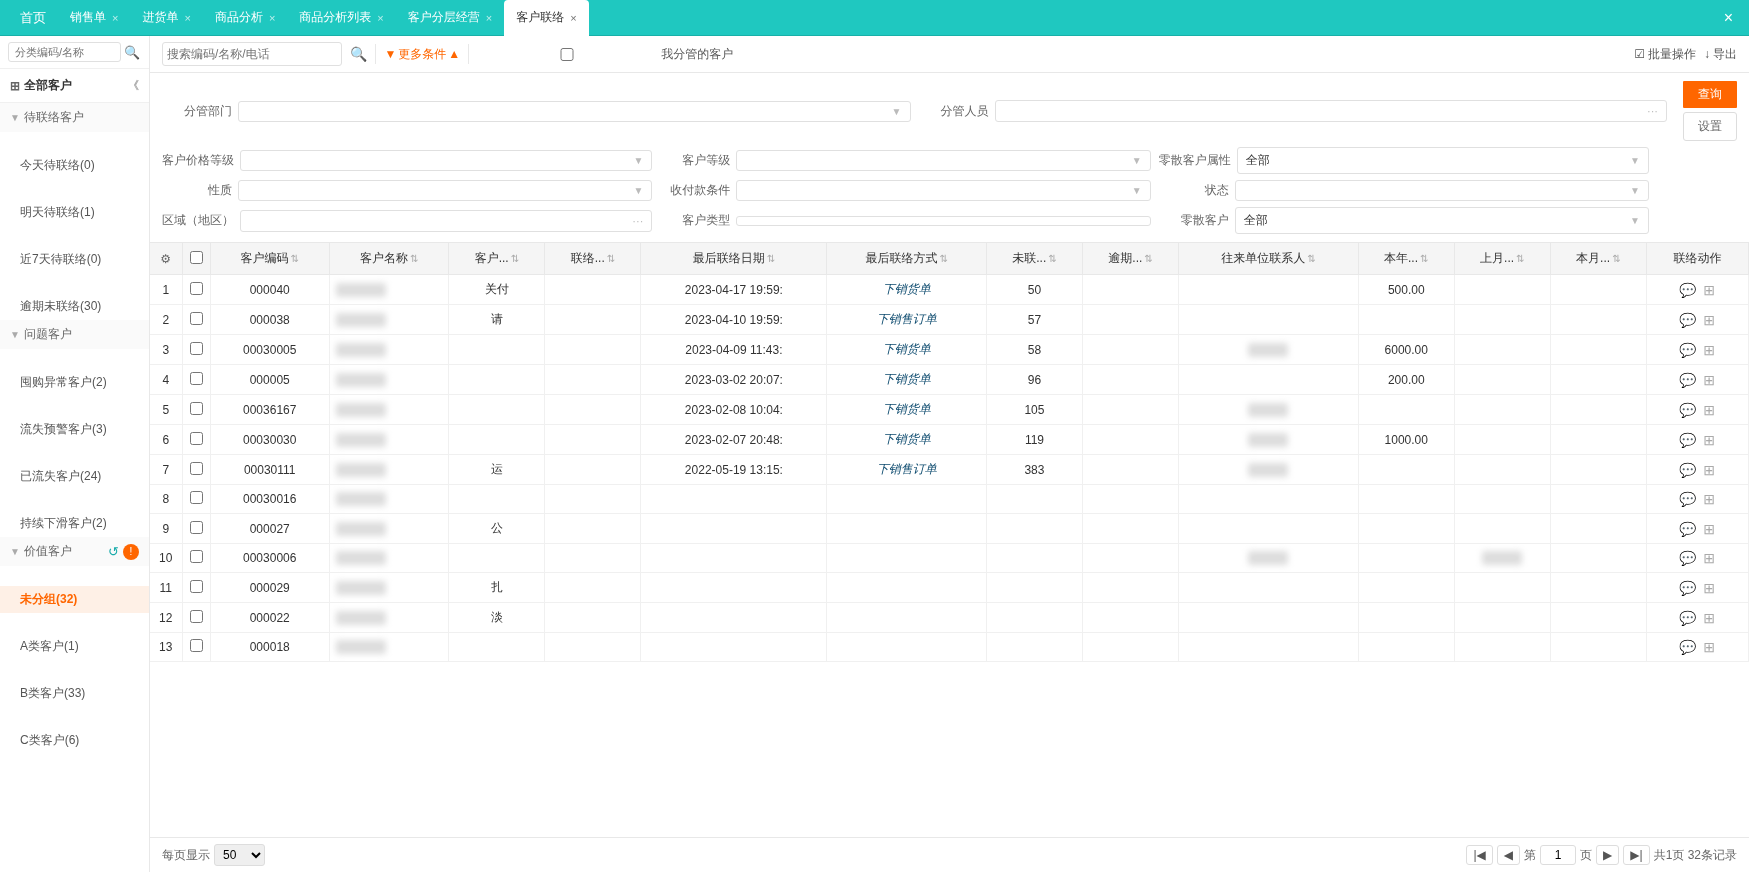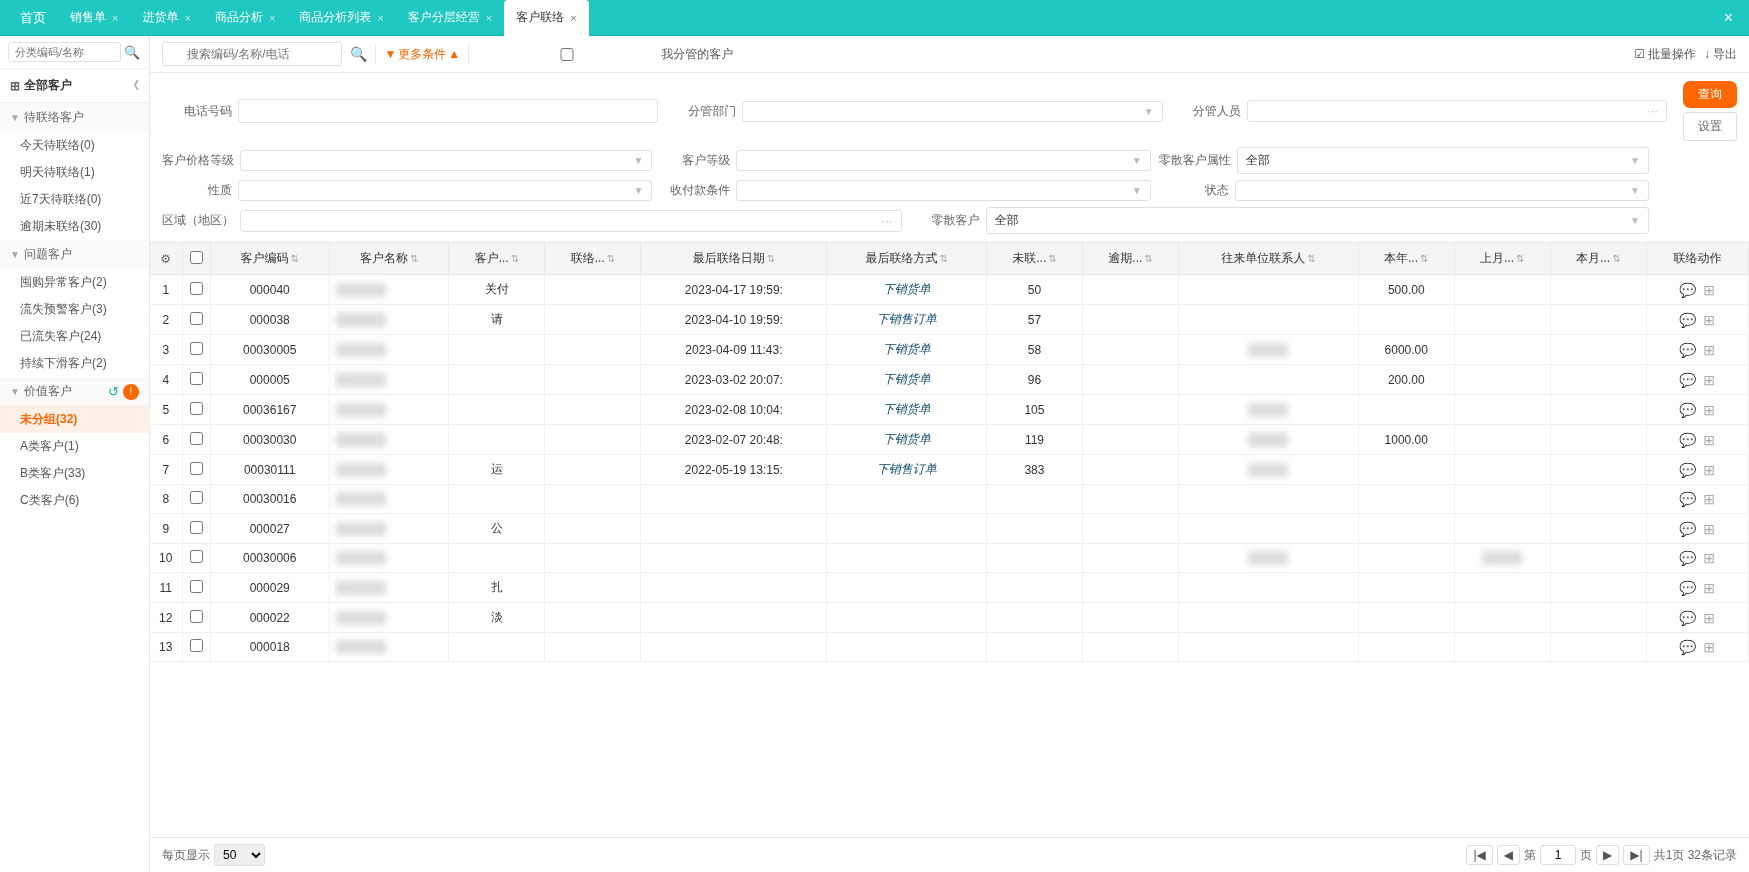"搜索编码/名称/电话" .filter-bar input { padding: 4px 24px -> 4px 4px }
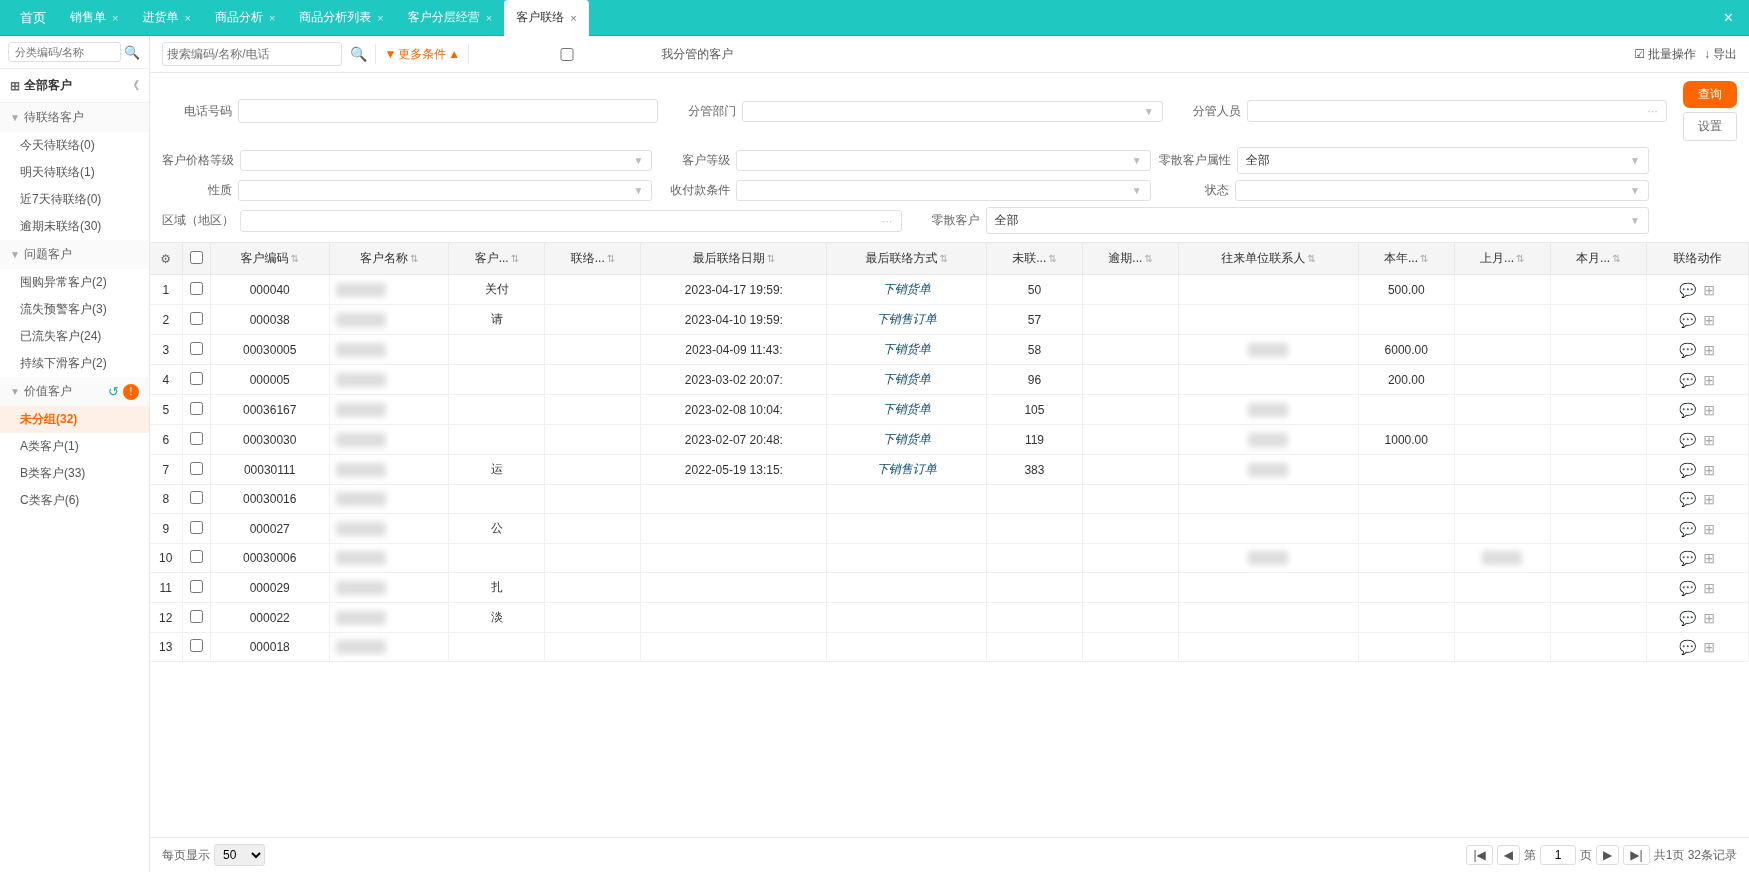"查询" .btn-query { border-radius: 7px -> 1px }
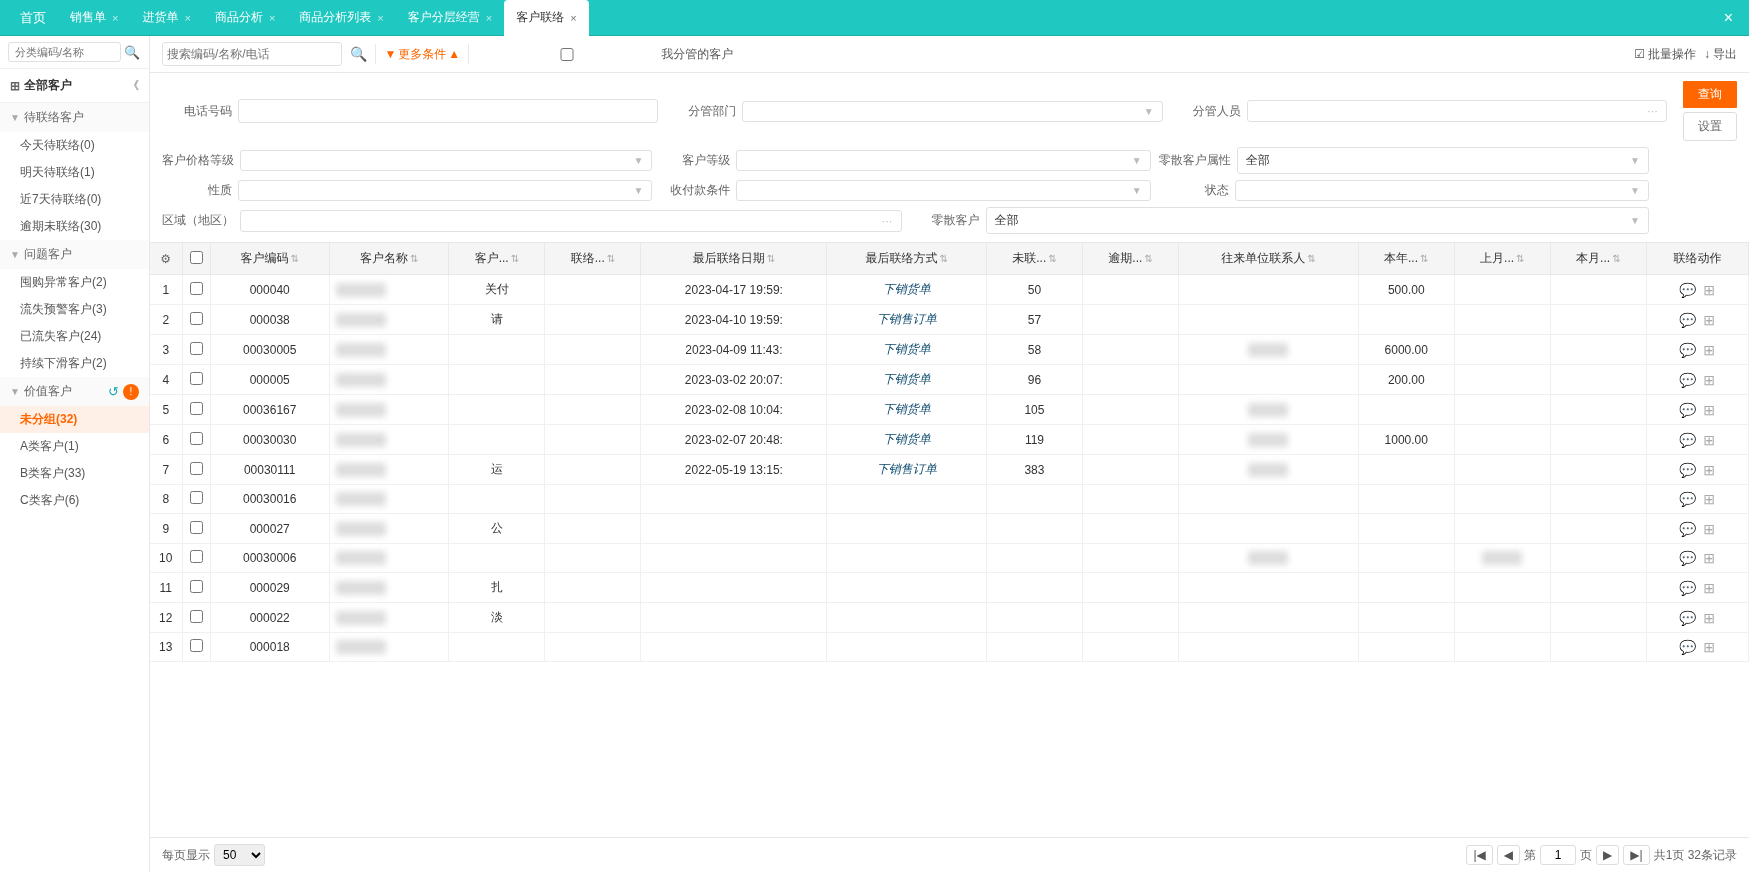"电话号码" div.filter-group { html: <div> <div> <label>电话号码</label> <input> </div> </div> -> none }
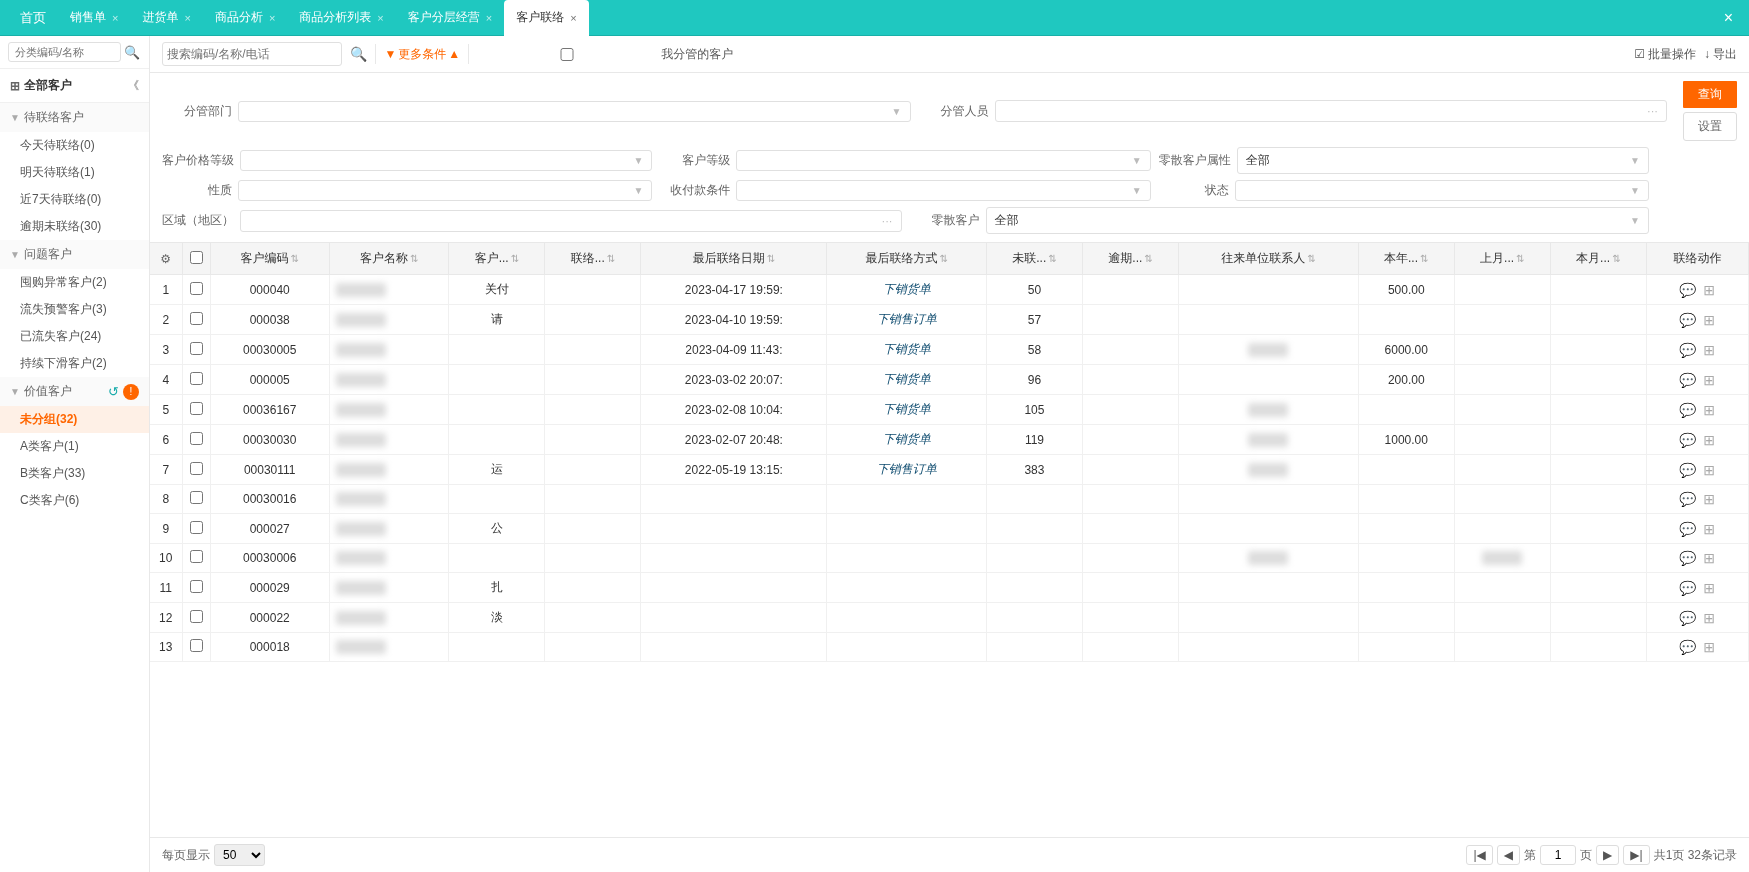"今天待联络(0)" .sidebar-item { margin-top: none -> 20px }
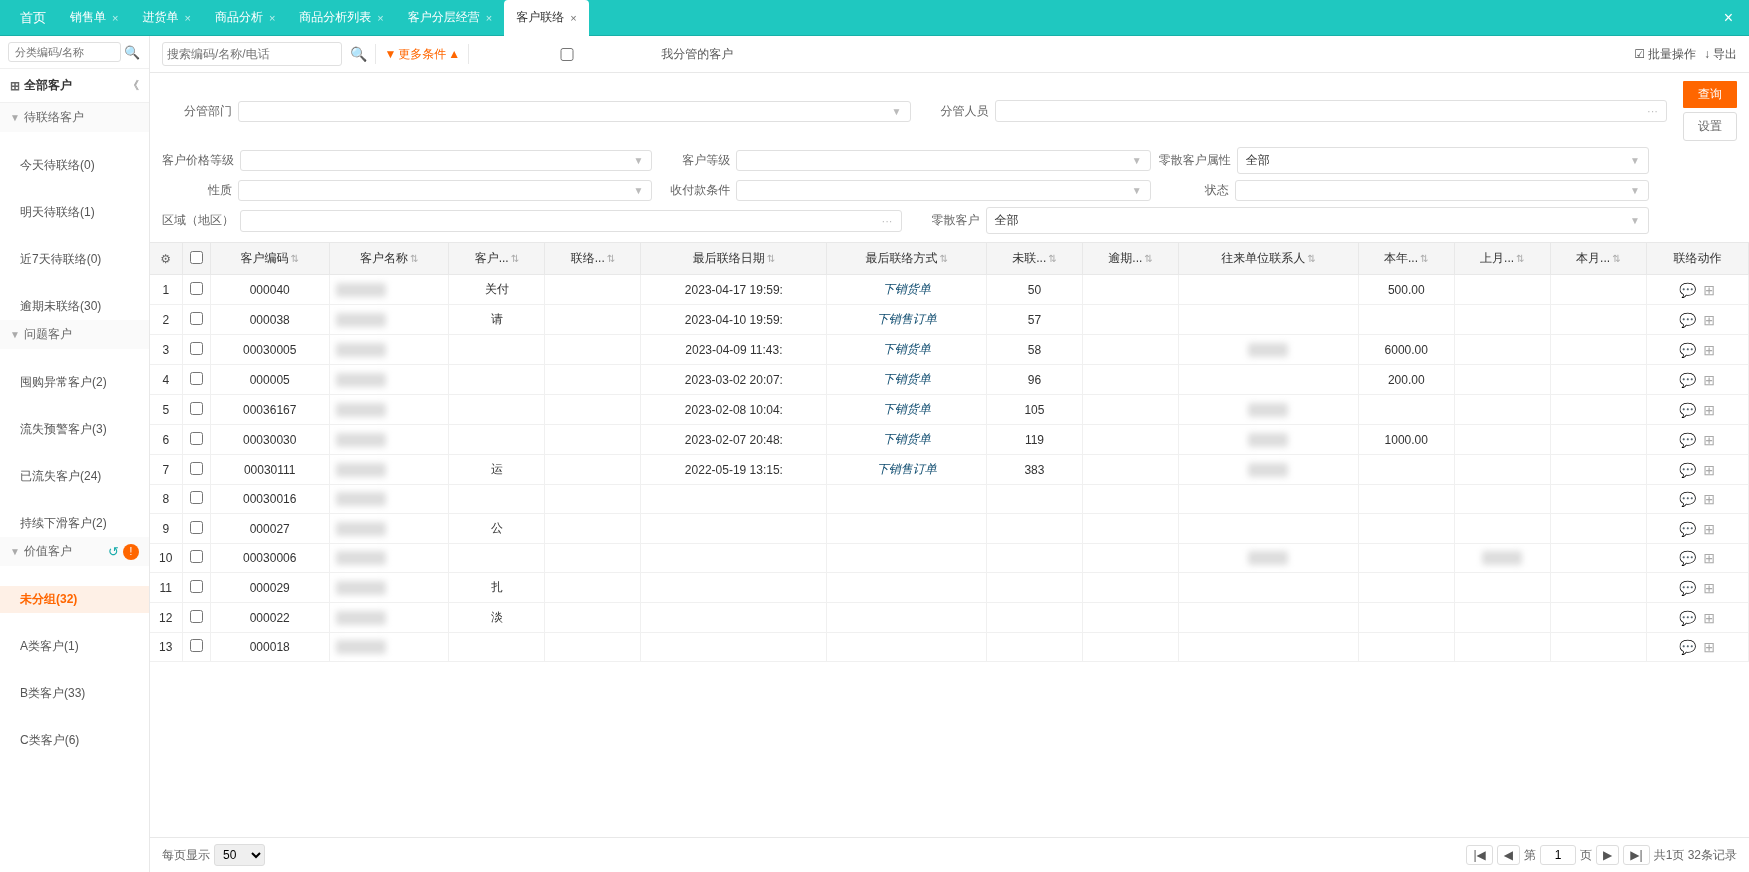"客户类型" div.filter-group { html: none -> <div> <div> <label>客户类型</label> <div> <span></span> <span></span> </div> </div> </div> }
